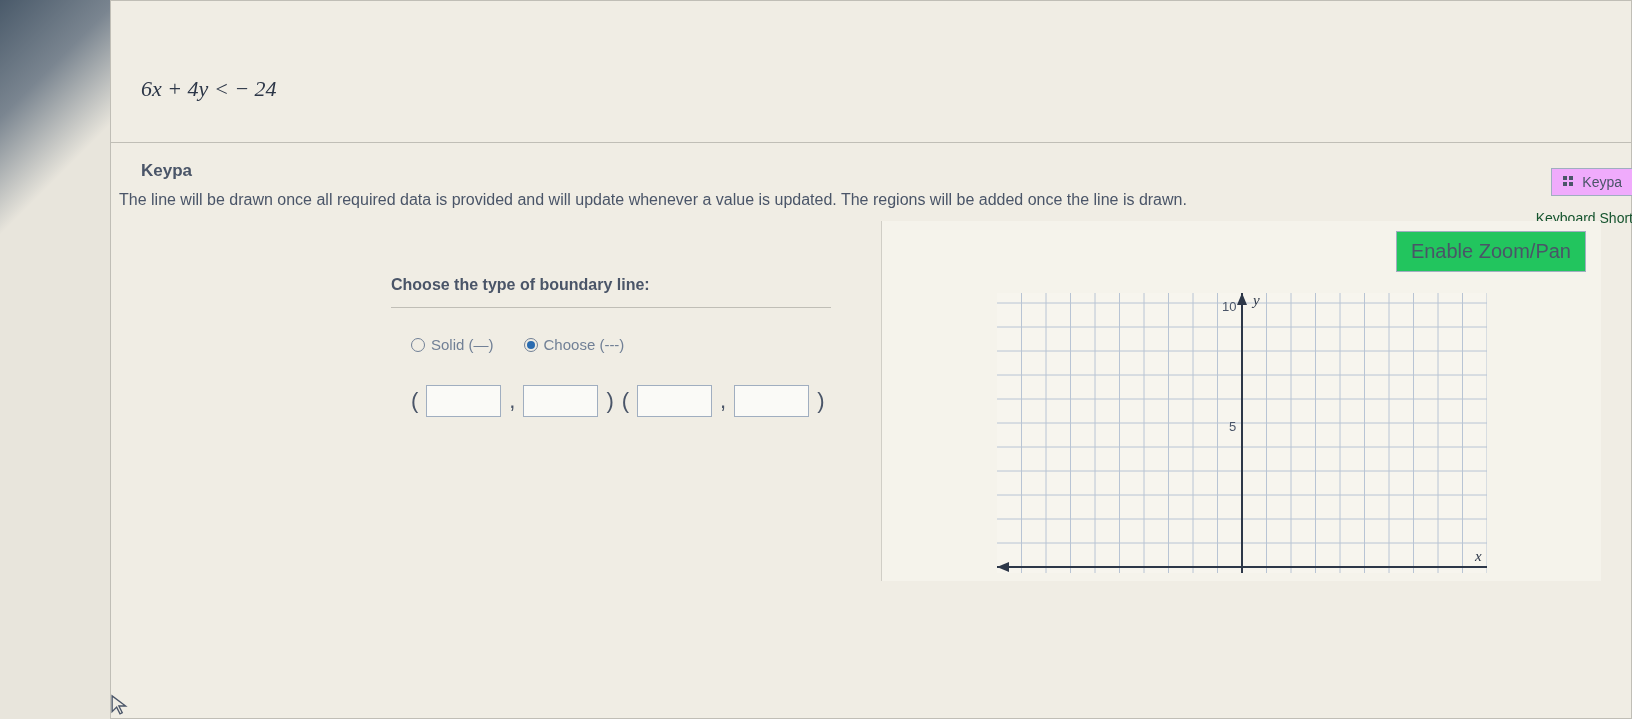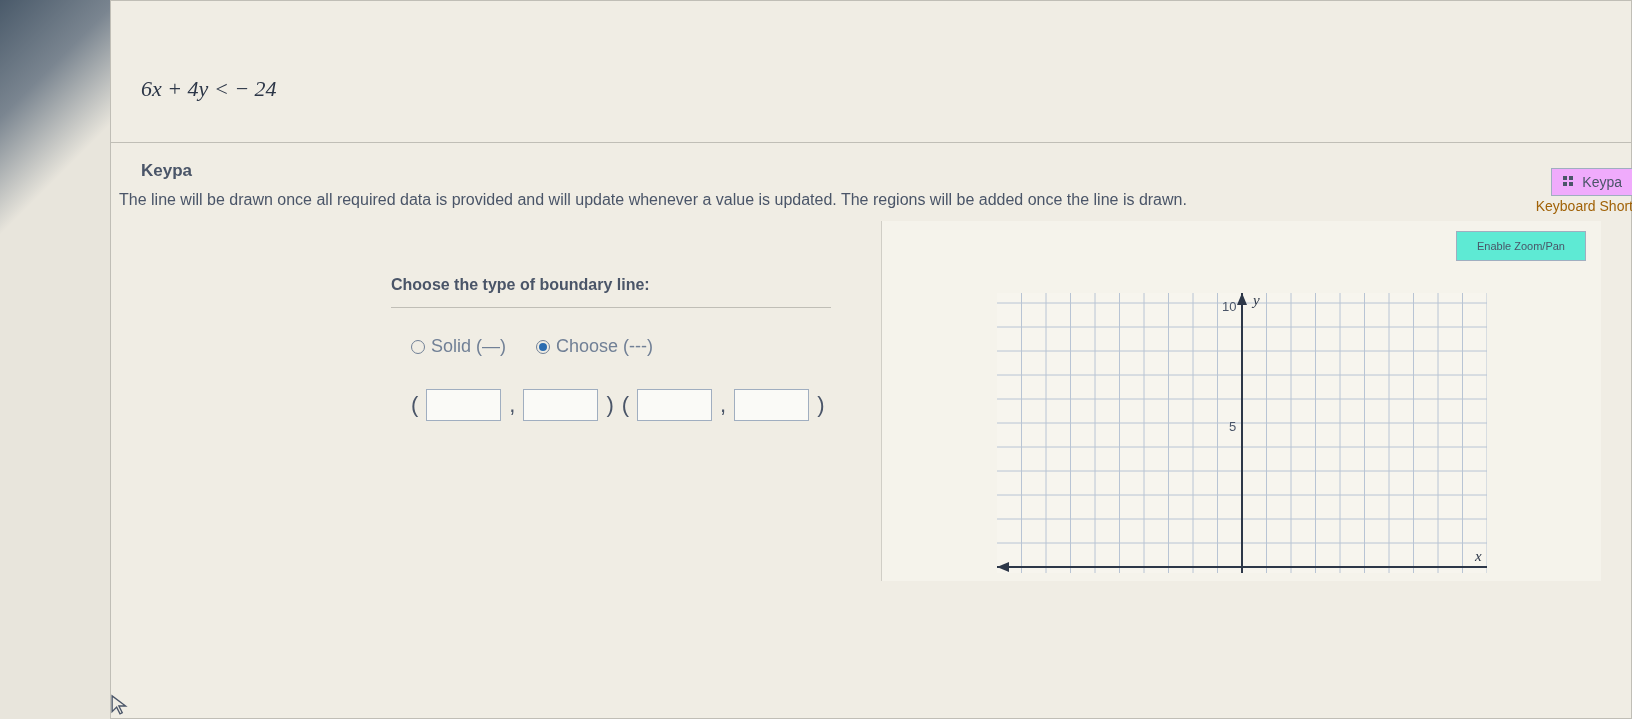"Keyboard Short" .keyboard-shortcuts { color: #a16207 -> #14532d; margin-top: 2px -> 14px }
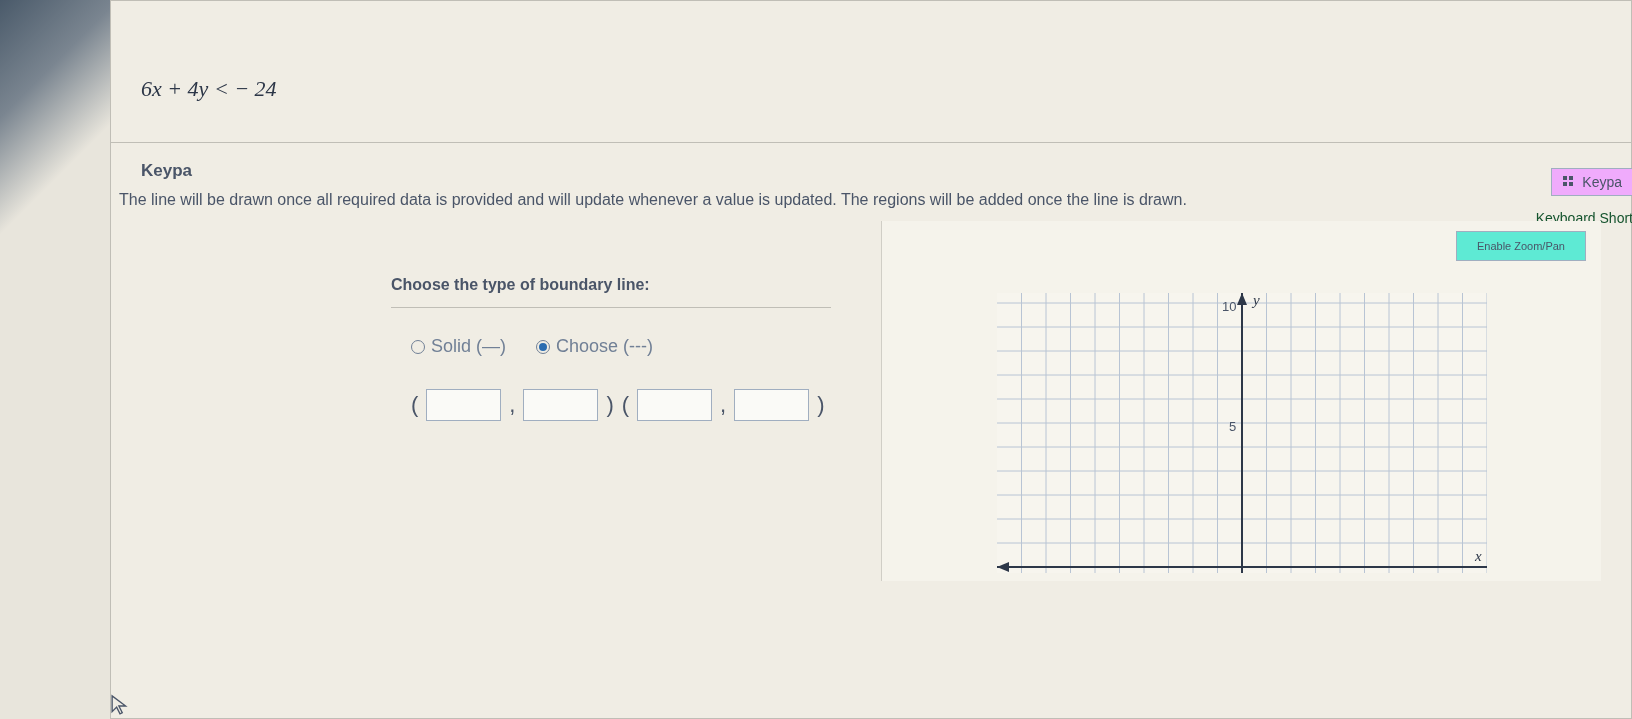"Enable Zoom/Pan" .zoom-btn { background: #5eead4 -> #22c55e; font-size: 11px -> 20px; padding: 8px 20px -> 8px 14px }
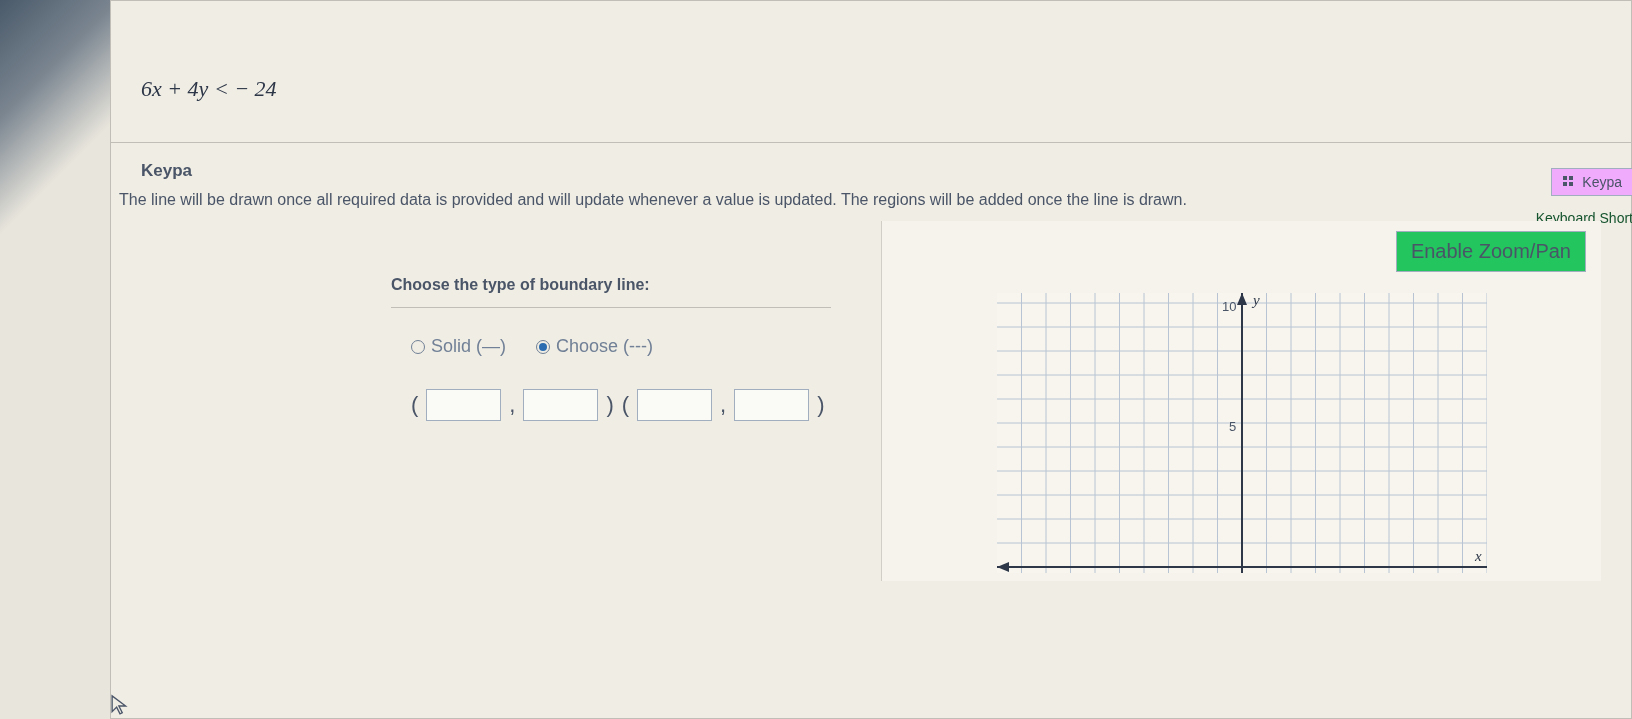"Solid (—)" .radio-opt { font-size: 18px -> 15px }
